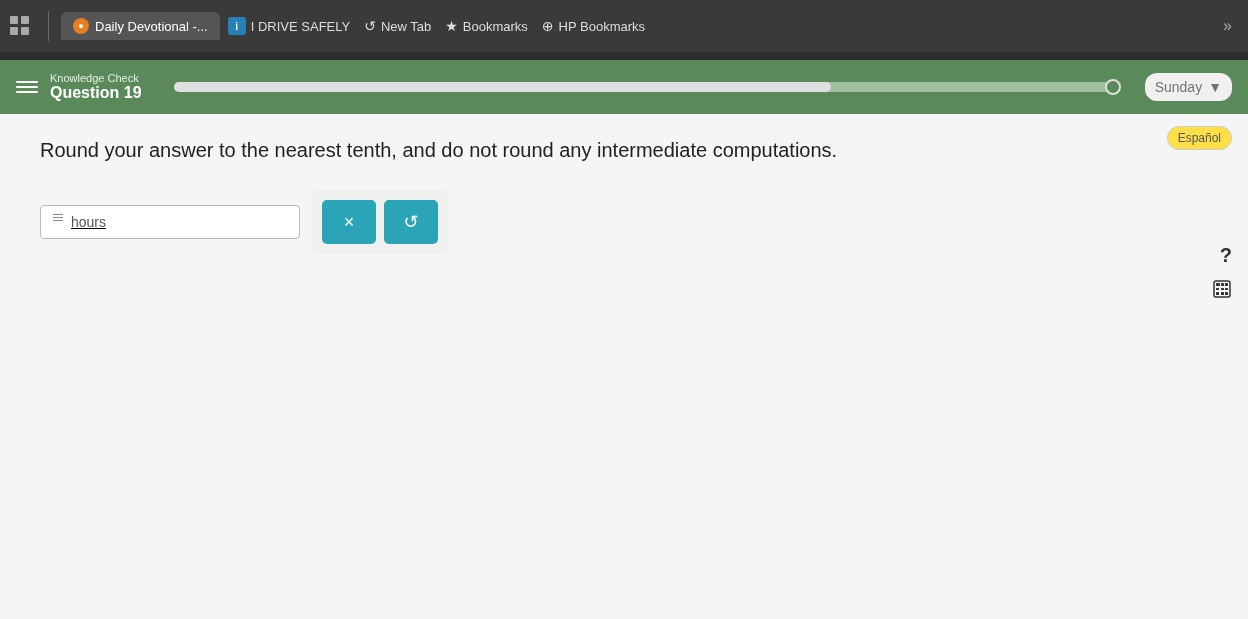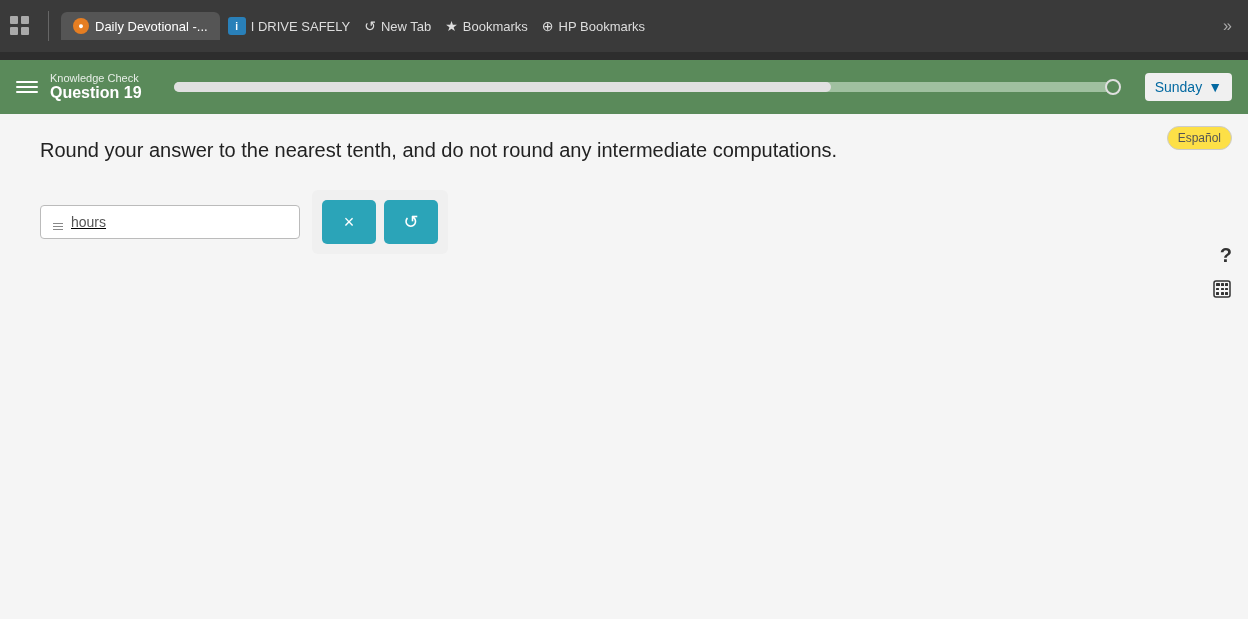"Sunday" .toolbar-dropdown { border-radius: 4px -> 12px; color: #0369a1 -> #737373 }
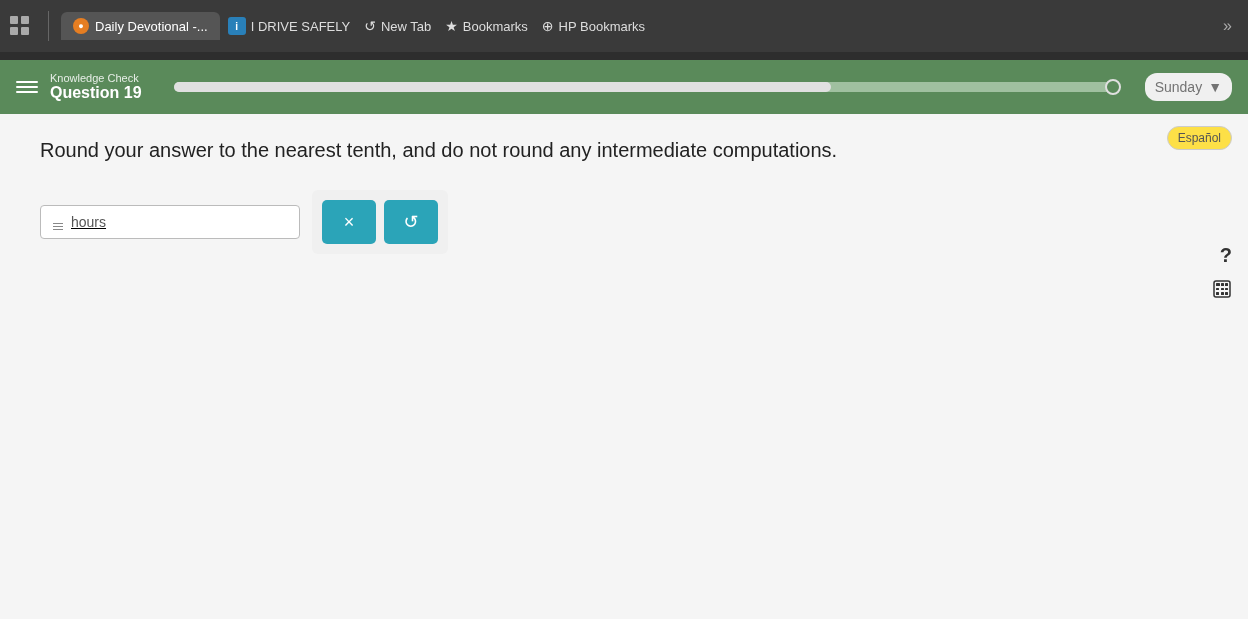"hours" .answer-input-box { align-items: flex-end -> flex-start }
